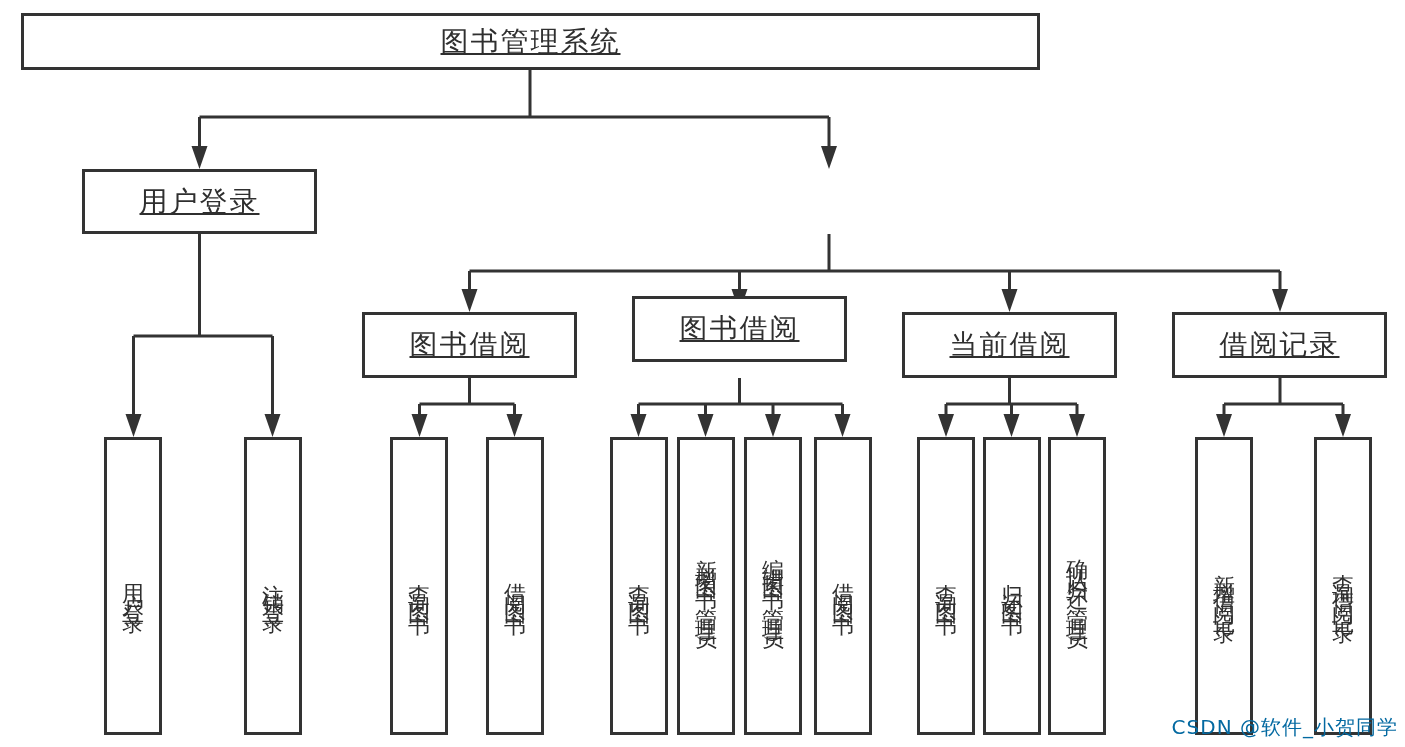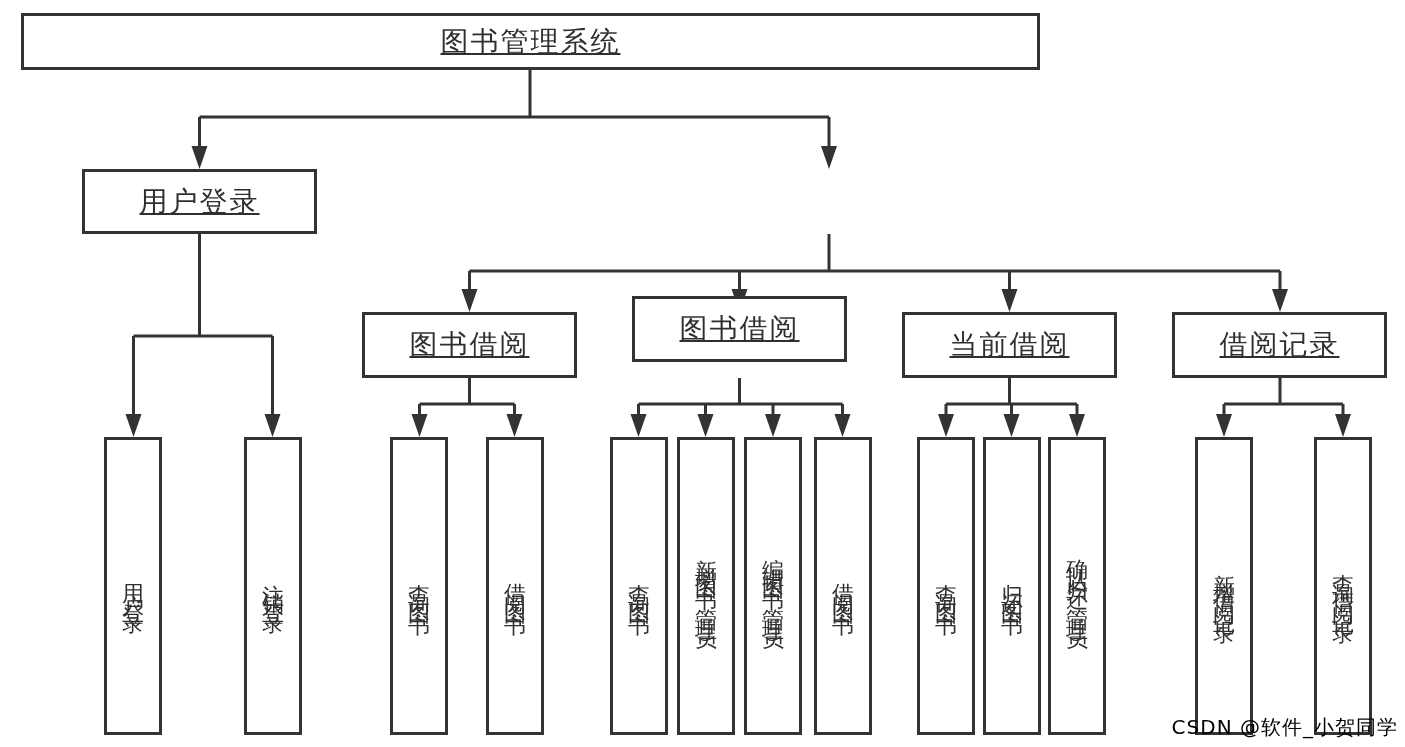"CSDN @软件_小贺同学" .watermark { color: #000000 -> #0369a1 }
